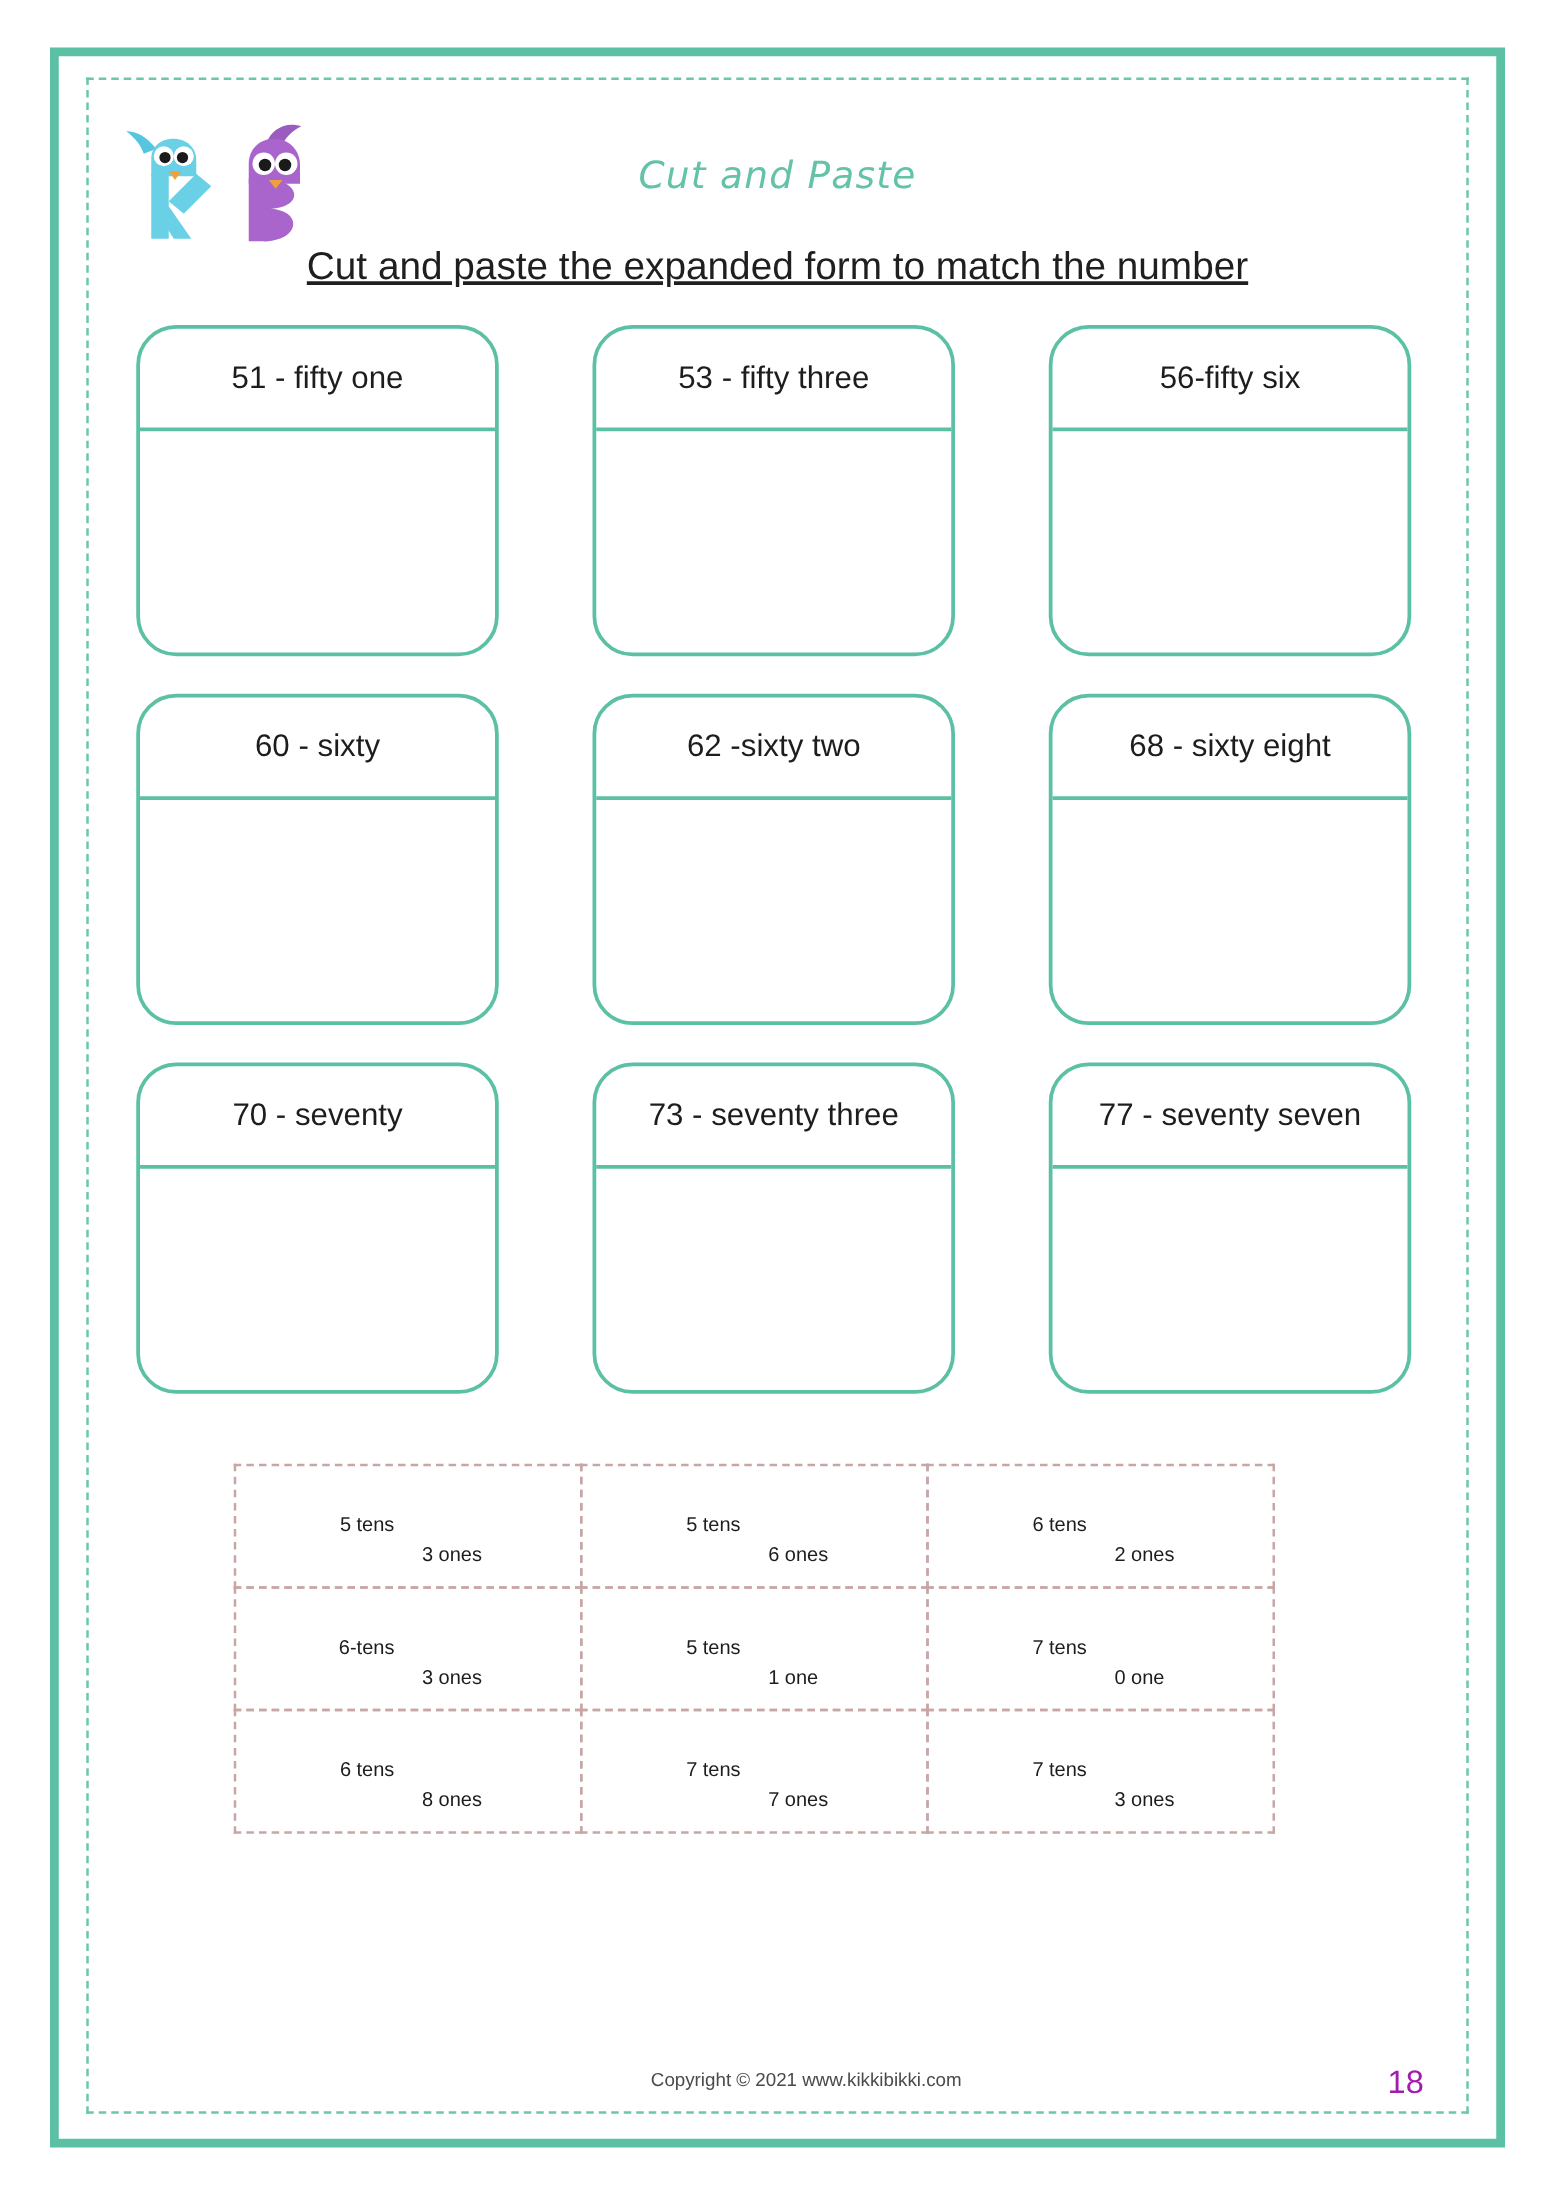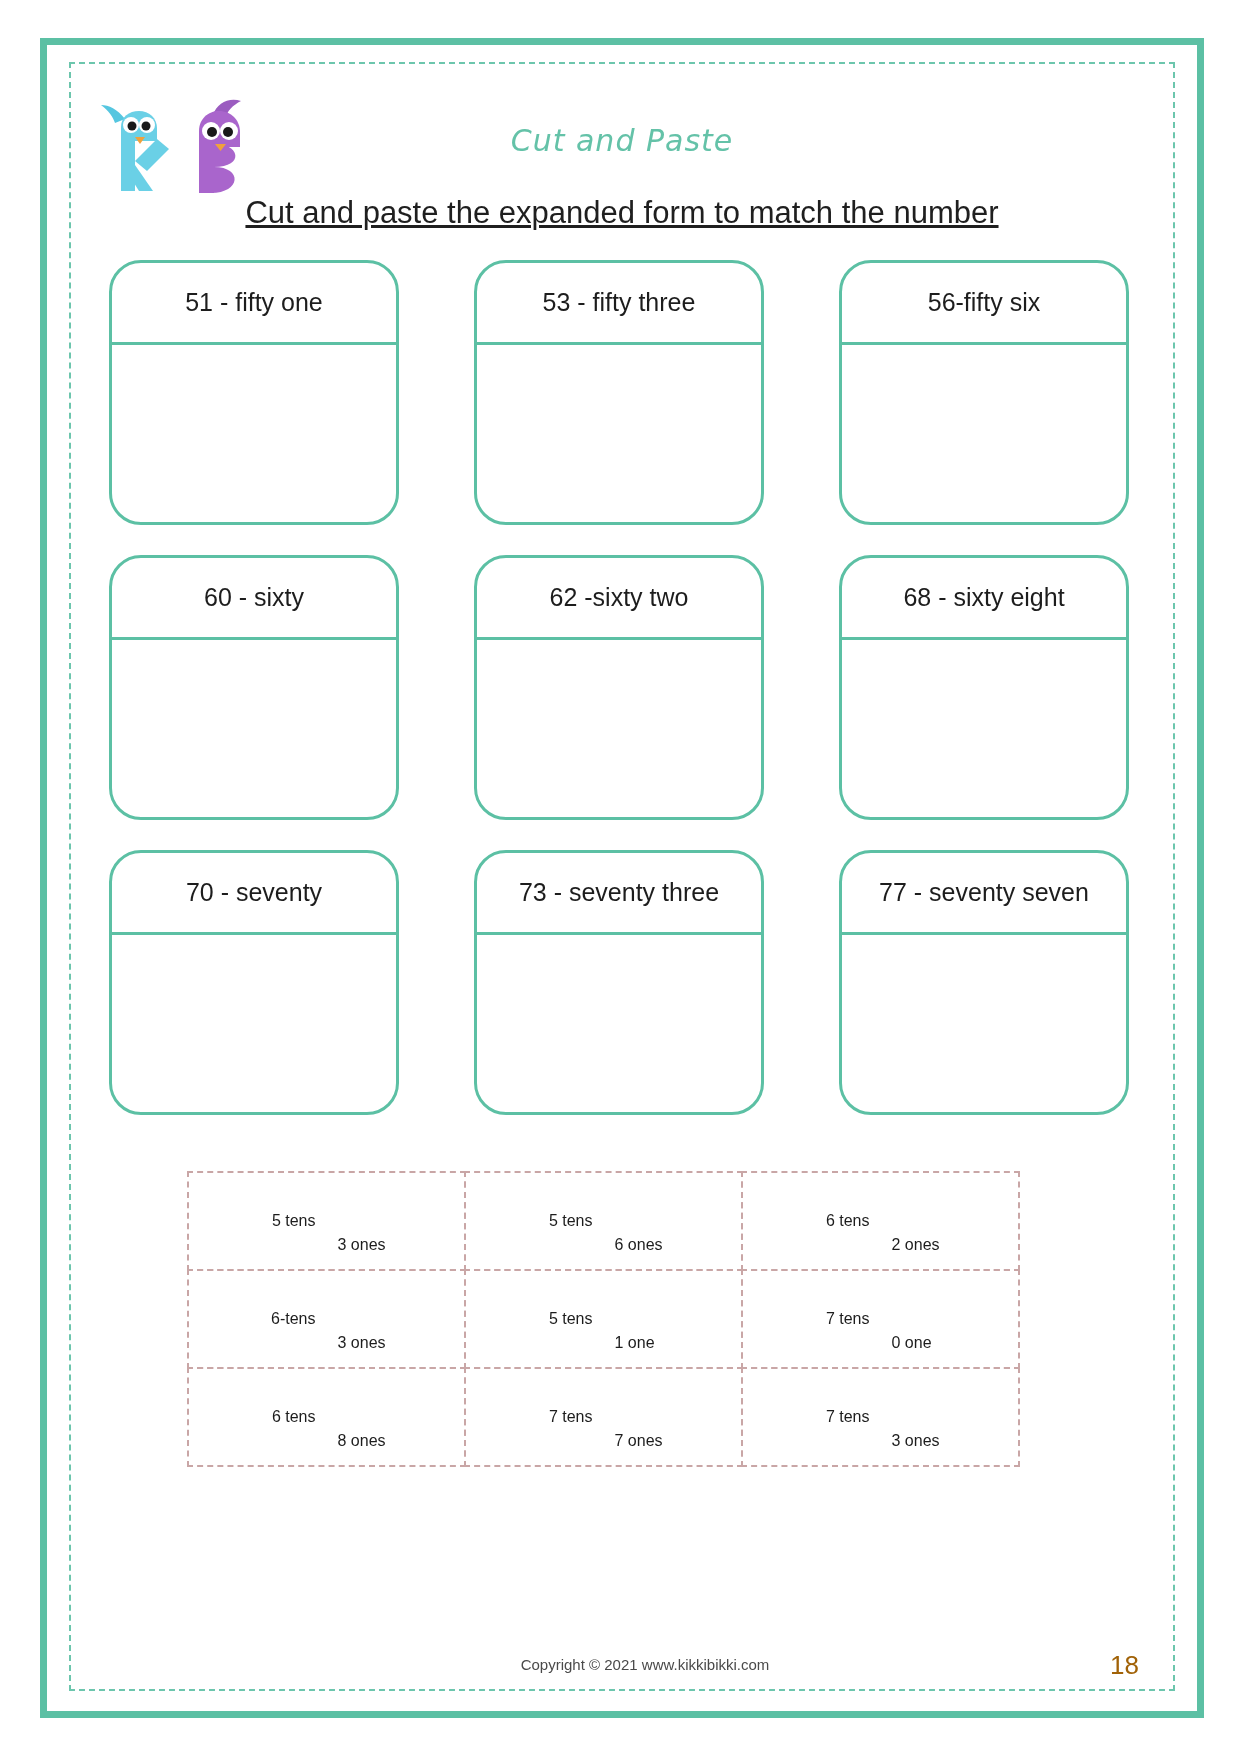"18" .page-number { color: #a16207 -> #a21caf }
